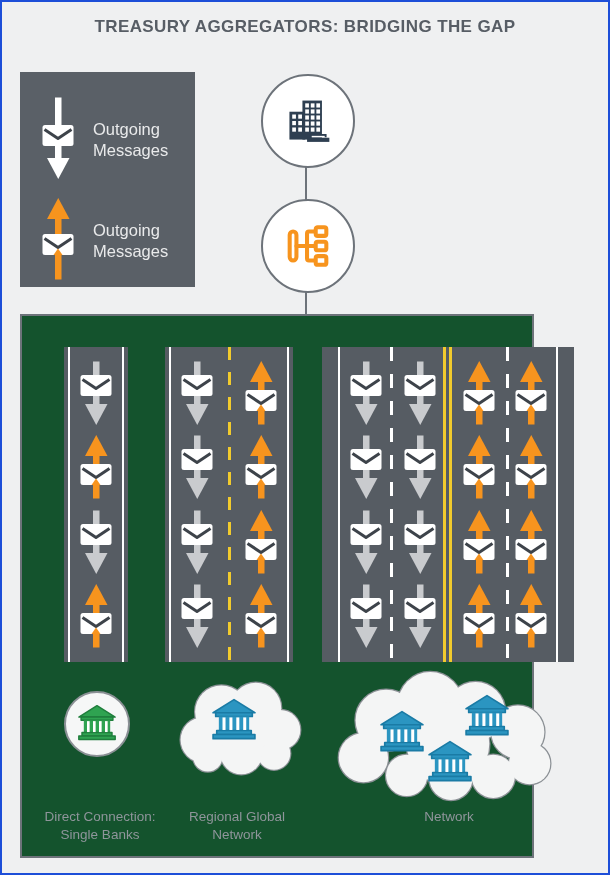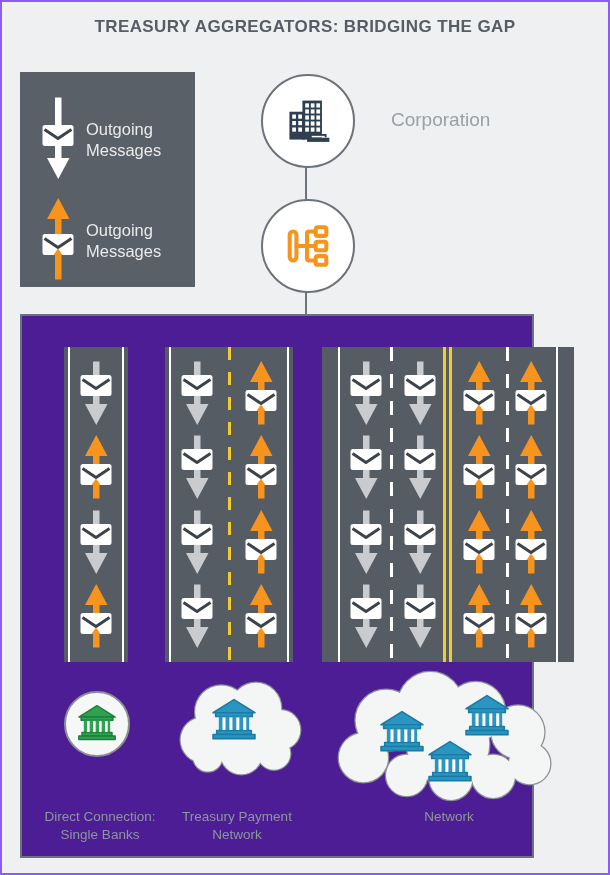"TREASURY AGGREGATORS: BRIDGING THE GAP" .page { border: 2px solid #8b5cf6 -> 2px solid #1d4ed8 }
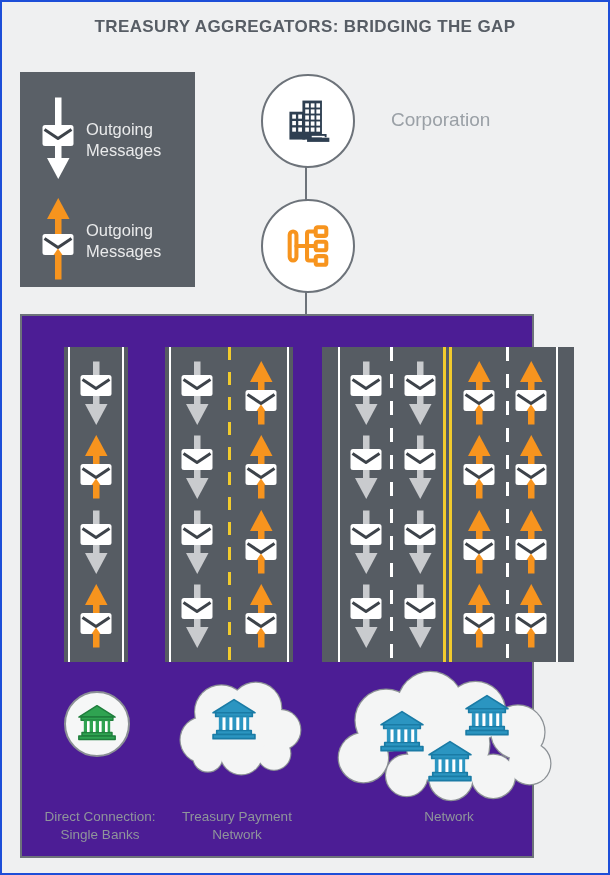"Outgoing" .legend-item { gap: 6px -> 13px }
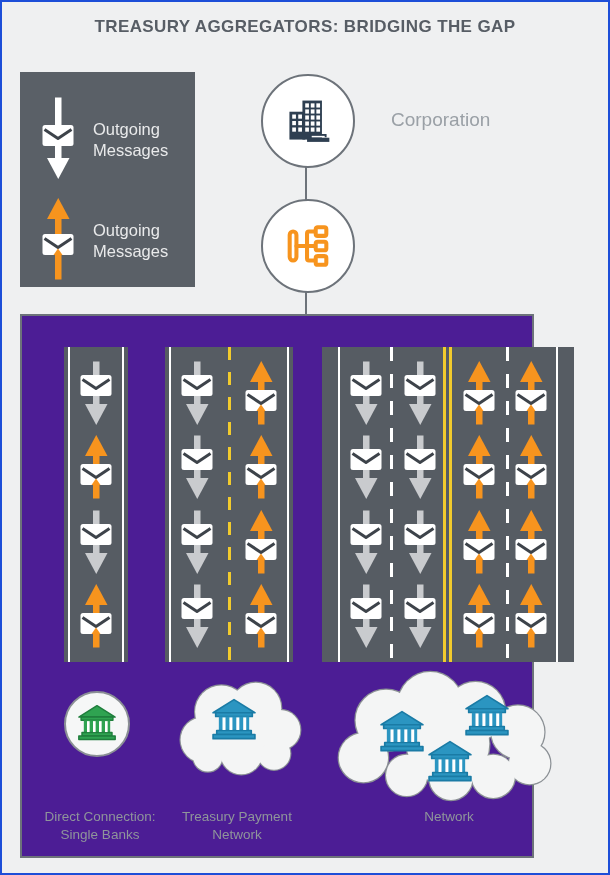"Corporation" div.node-label { html: <div> <span>Corporation</span> </div> -> none }
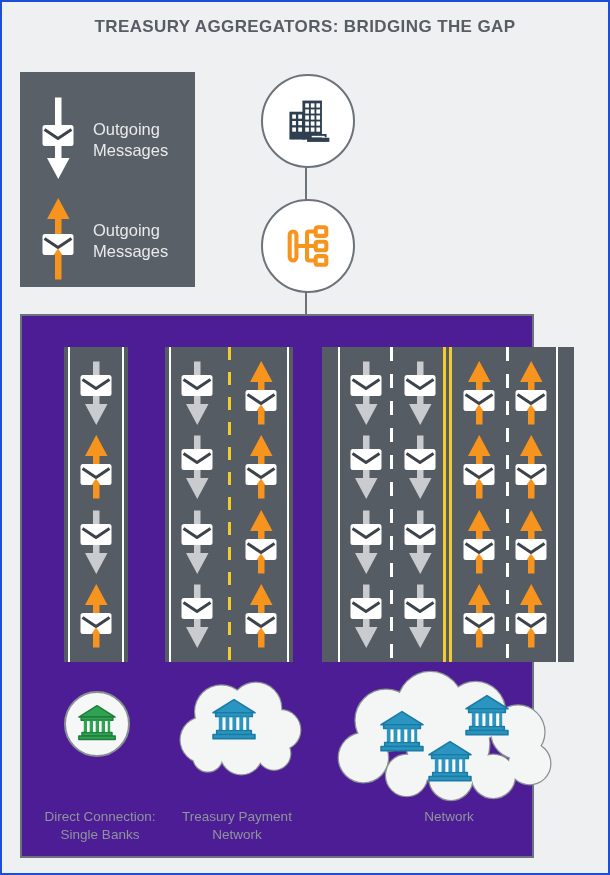"Direct Connection:" .panel { background: #4c1d95 -> #14532d }
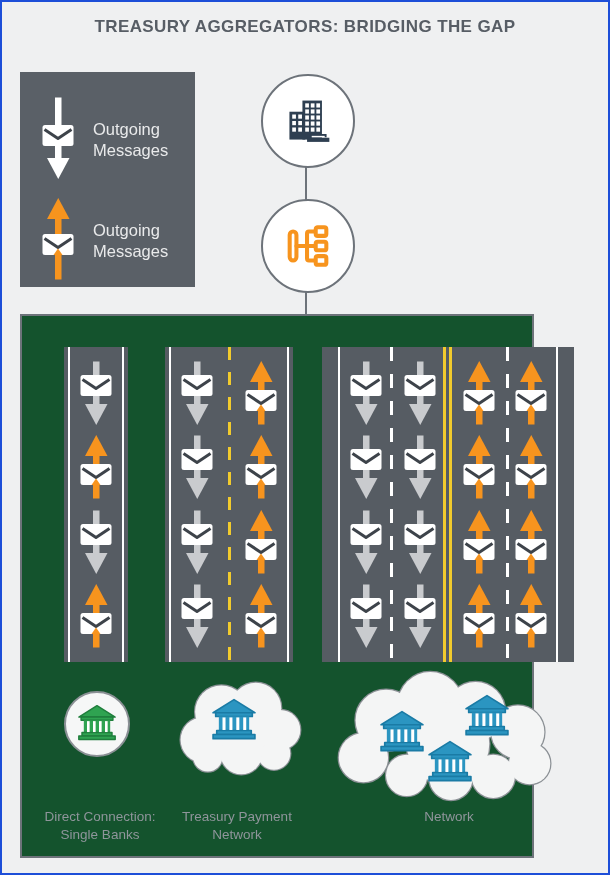"Treasury Payment" span.lbl-line { text: Treasury Payment -> Regional Global }
